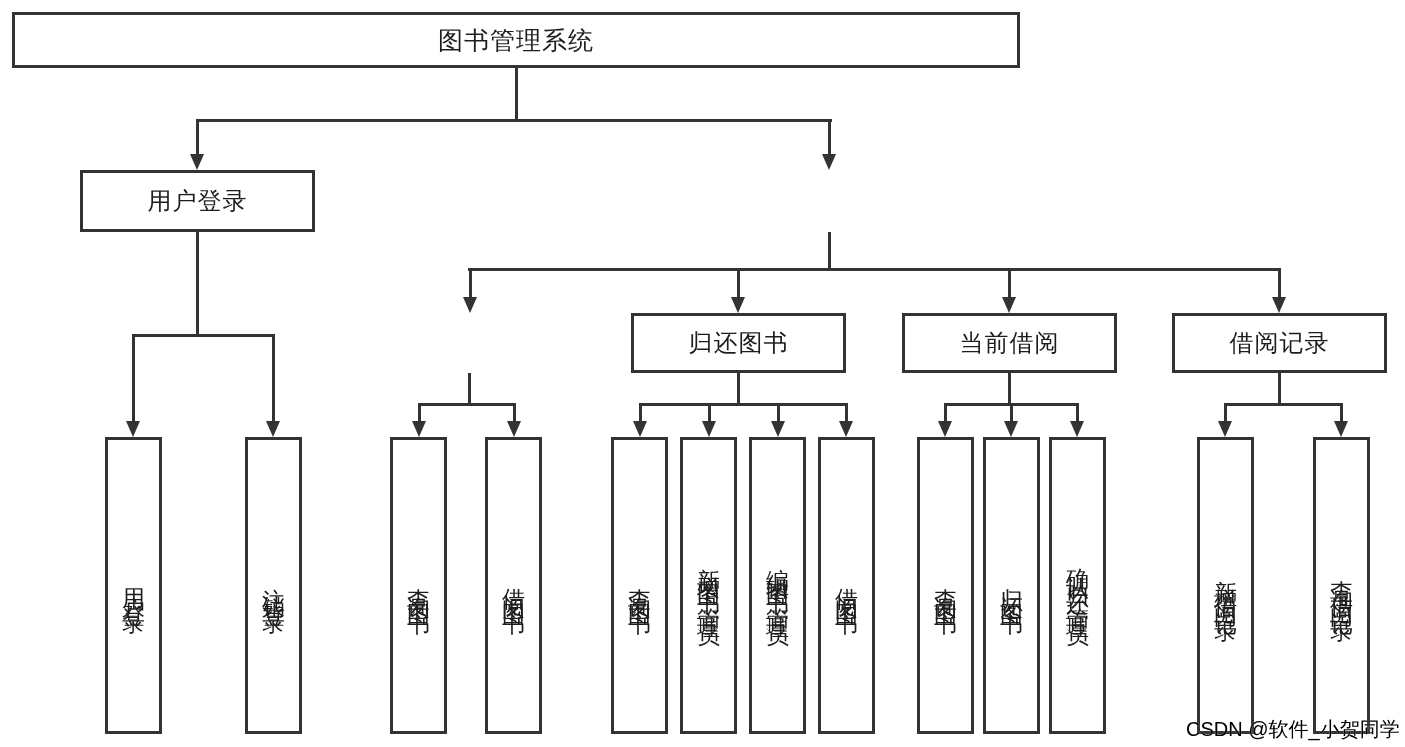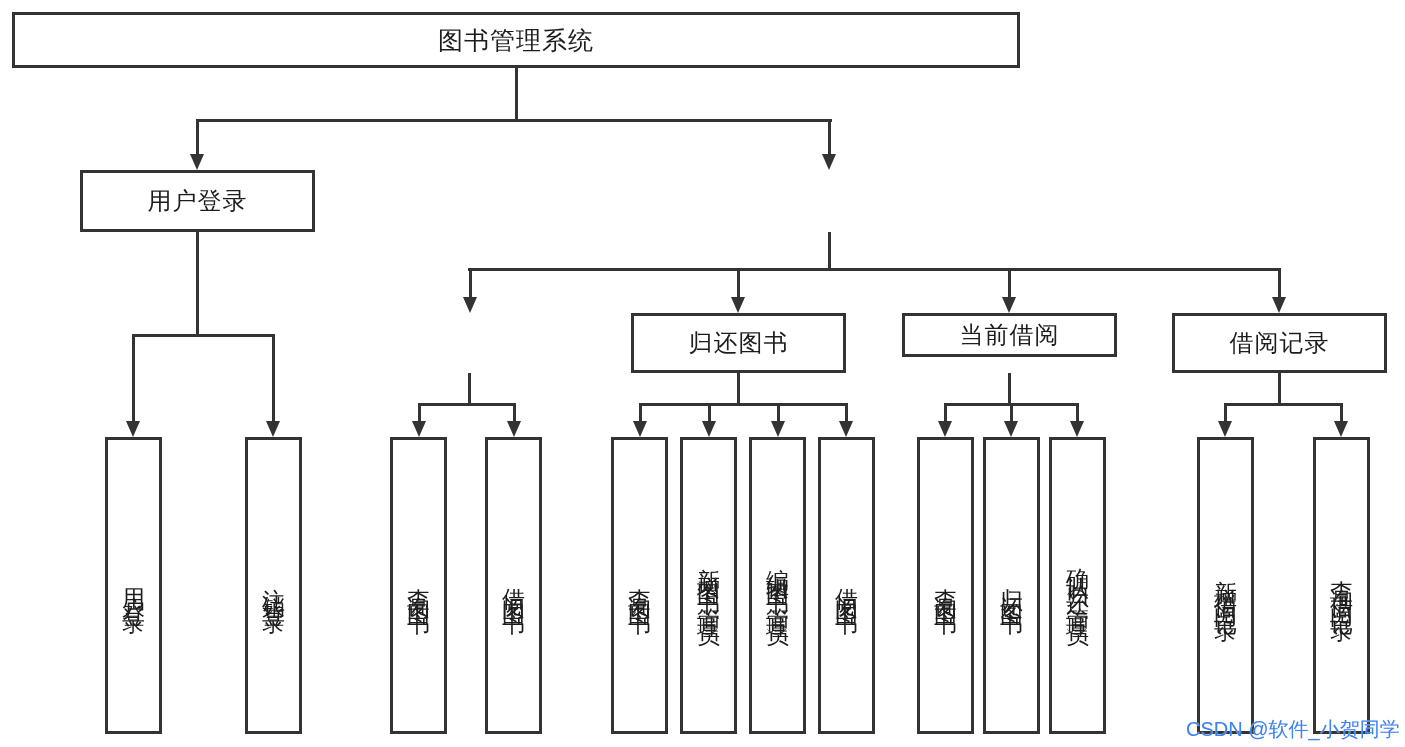"当前借阅" div.node { height: 44px -> 60px }
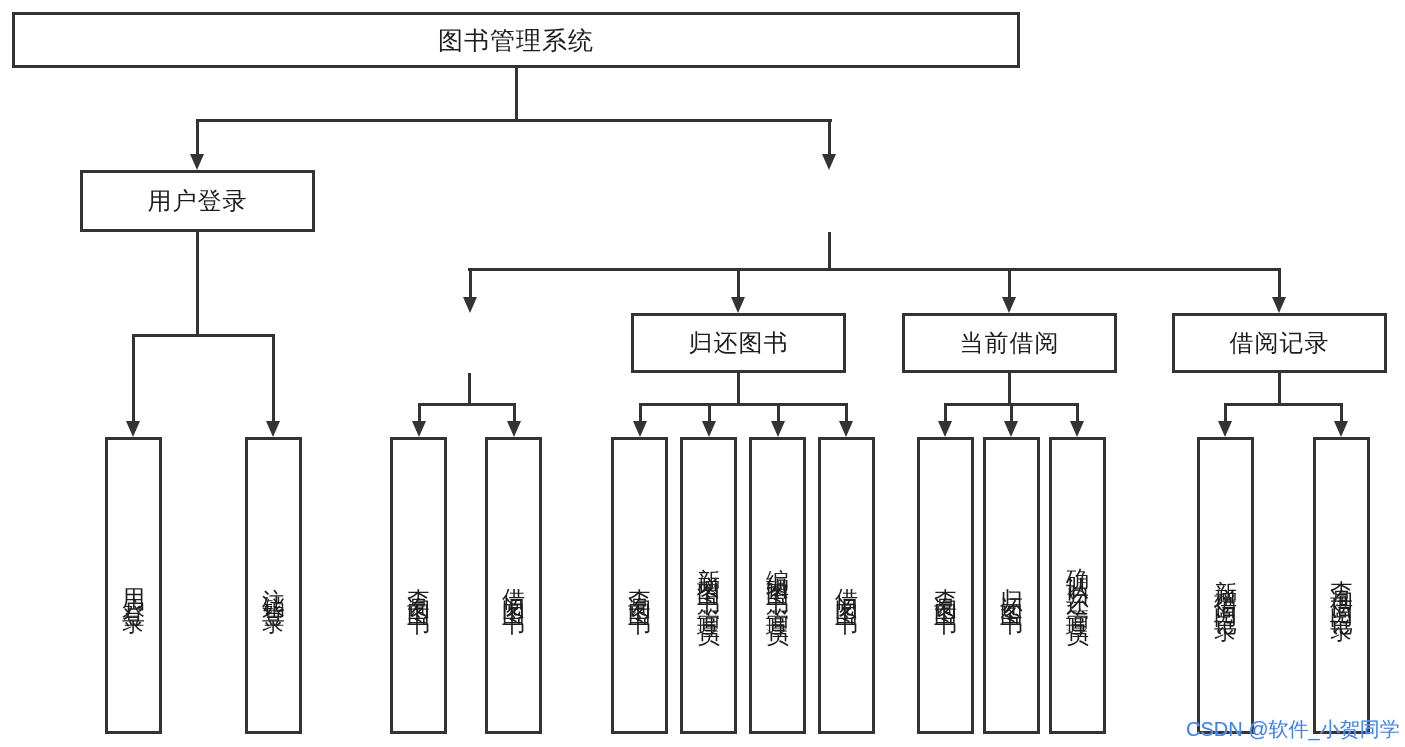"CSDN @软件_小贺同学" .wm { color: #3b82f6 -> #000000 }
